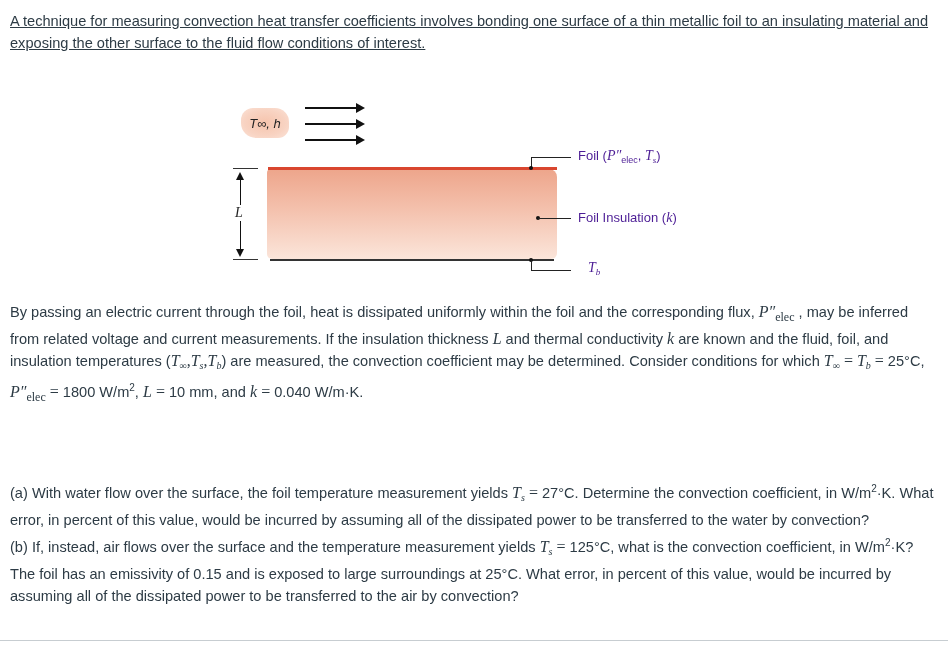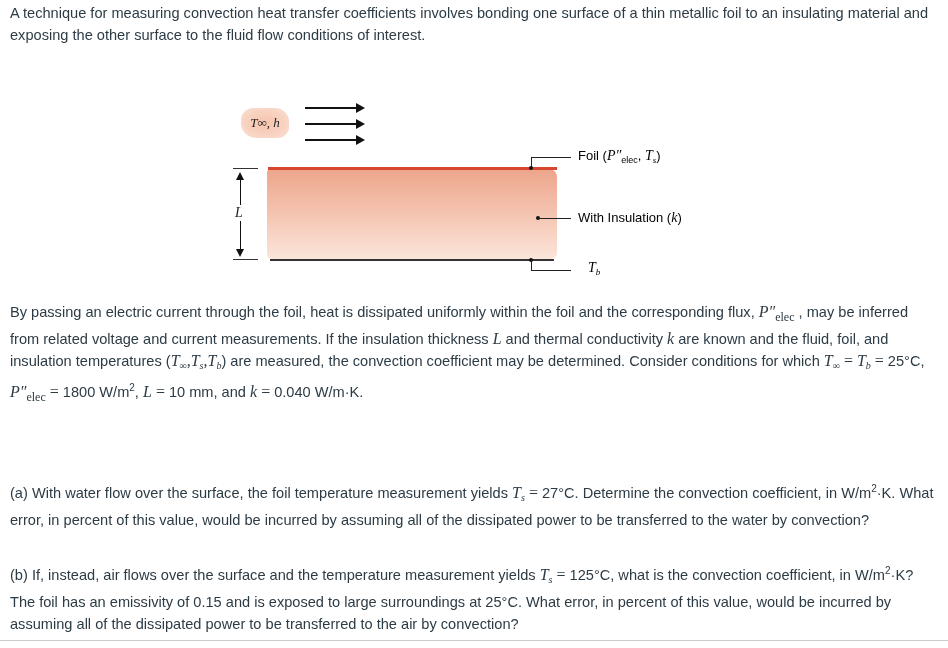"A technique for measuring convection" #p-intro { text-decoration: none -> underline; top: 2px -> 10px }
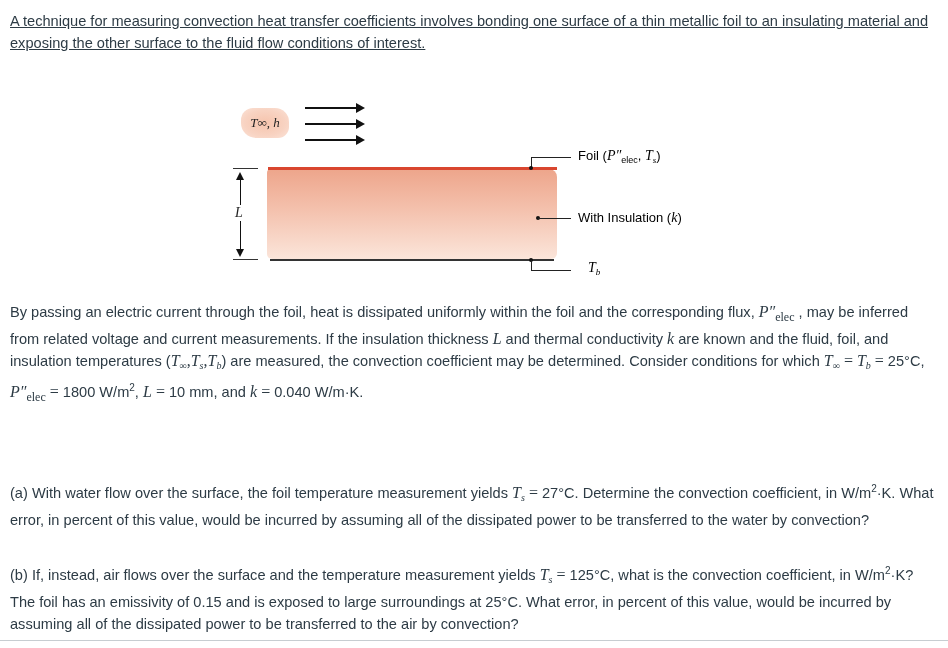"T∞, h" .ambient { font-family: Liberation Serif, serif -> Liberation Sans, sans-serif }
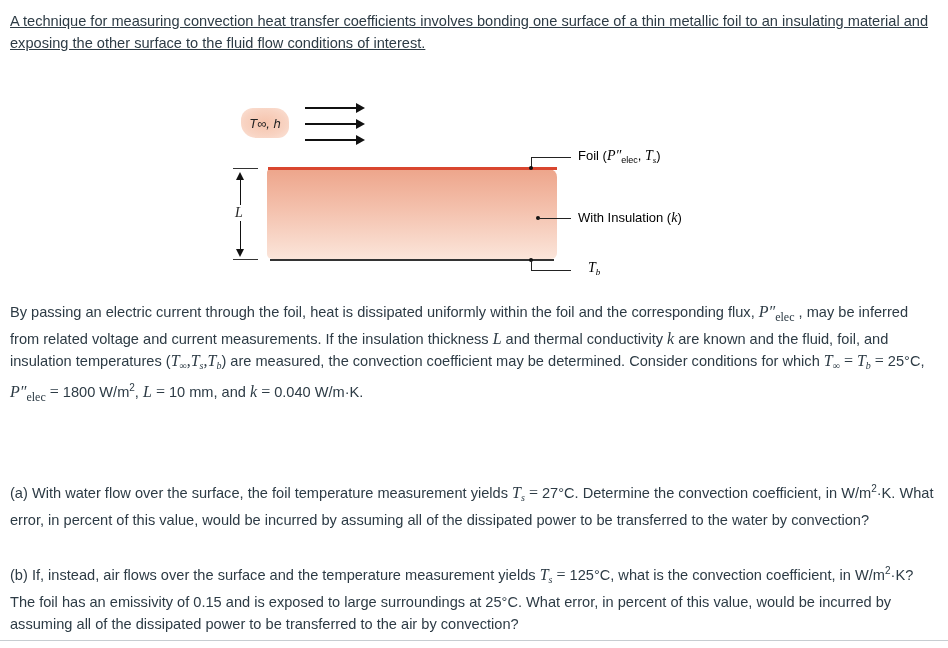"Foil (P″elec, Ts)" .callout { color: #000000 -> #4c1d95 }
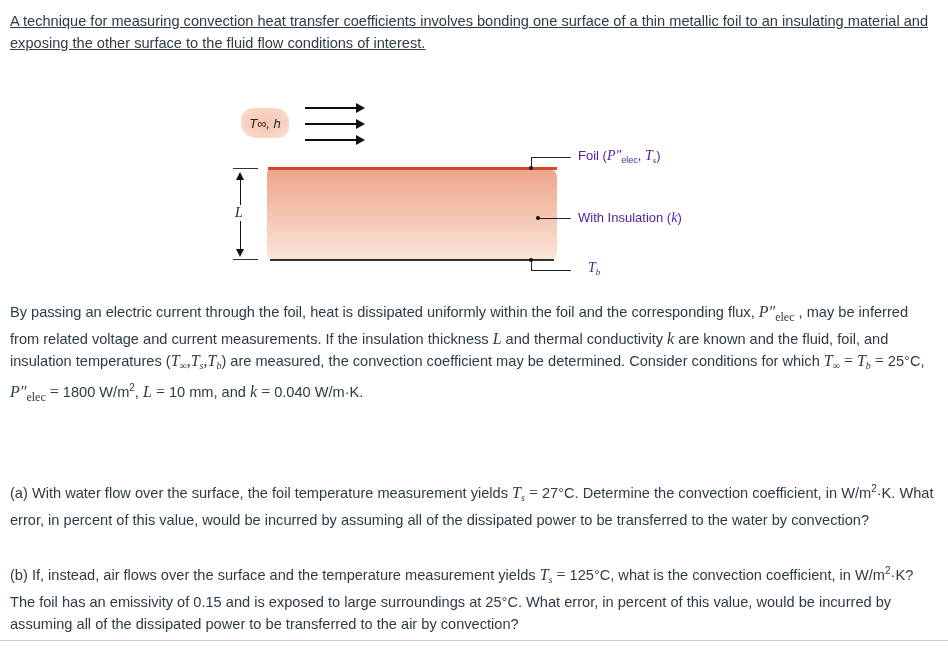"With Insulation (" span { text: With -> Foil }
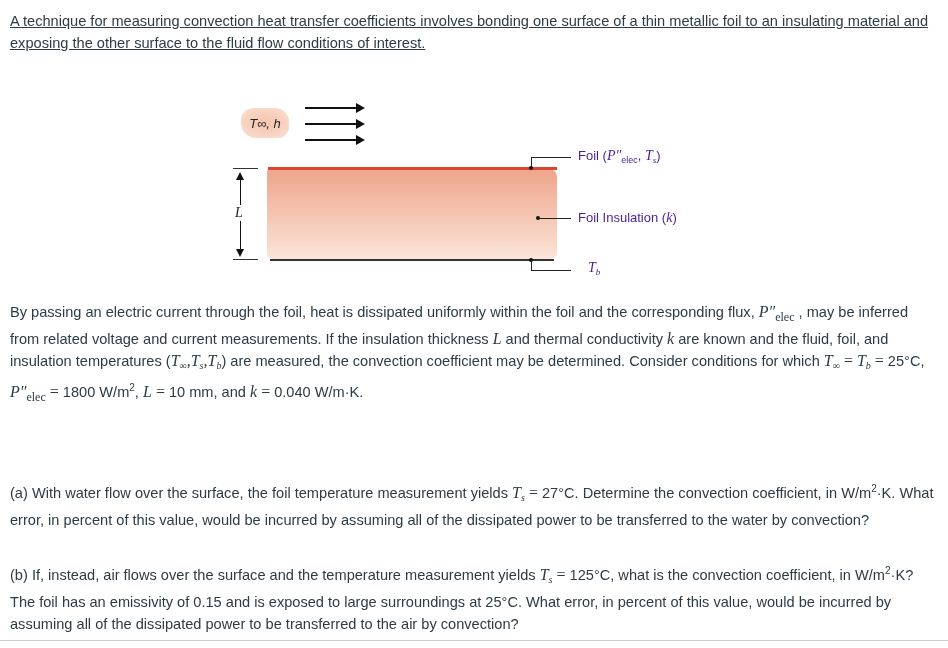"(b) If, instead, air flows" #p-b { top: 560px -> 532px }
